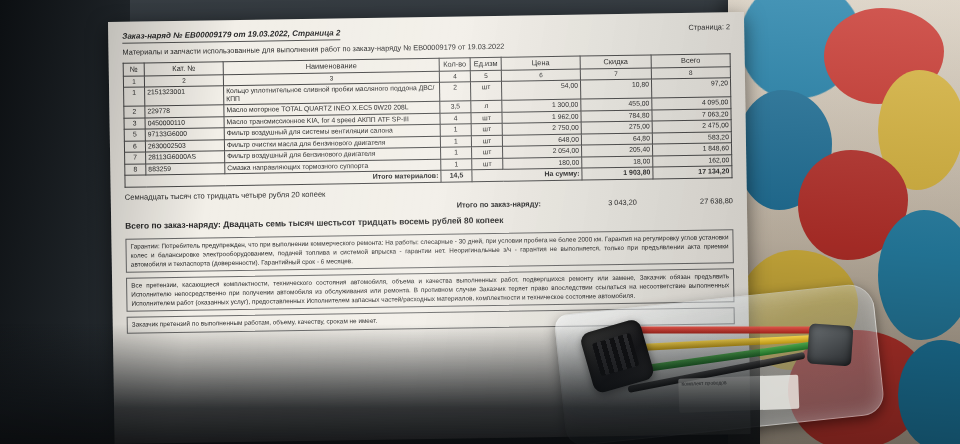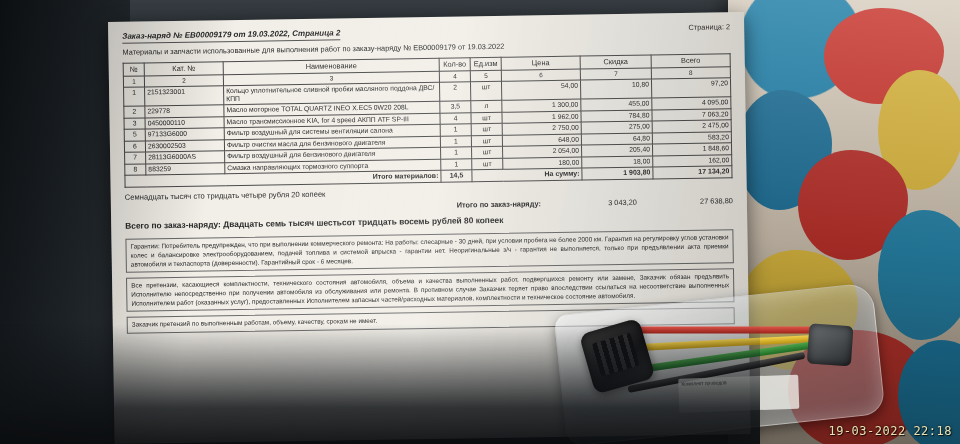"19-03-2022 22:18" div.timestamp { html: <div>19-03-2022 22:18</div> -> none }
